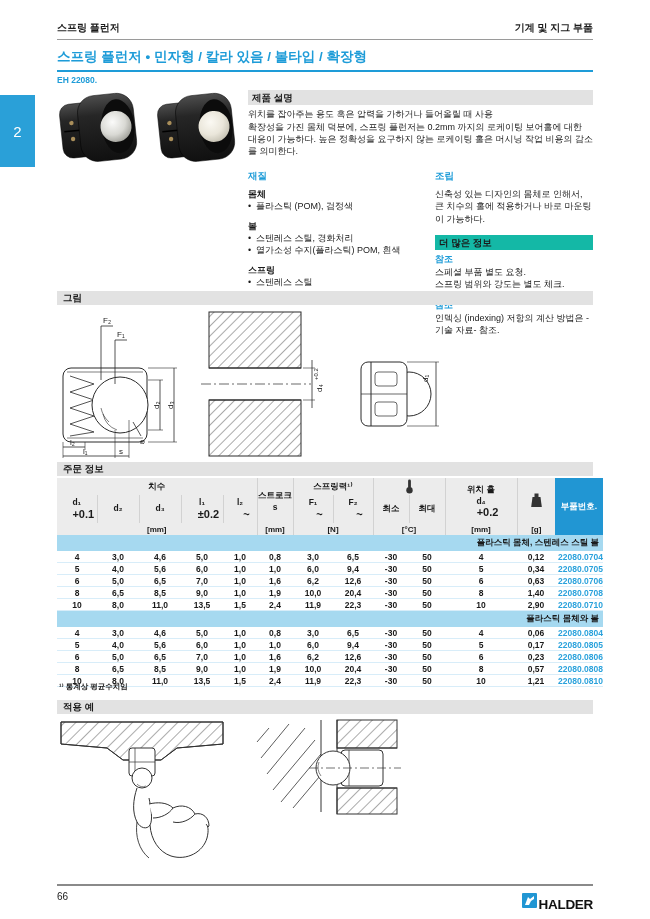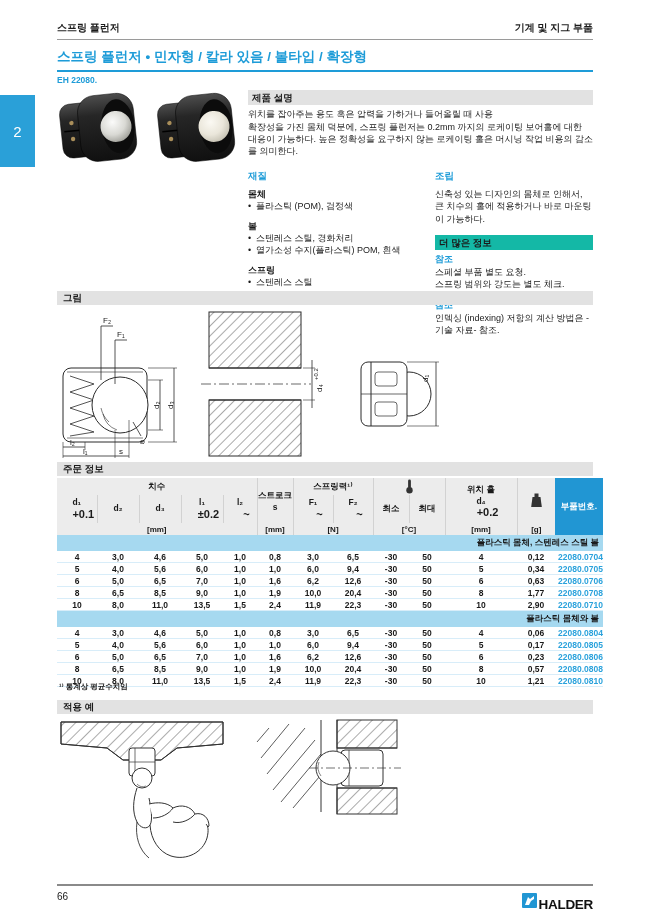"1,77" td { text: 1,77 -> 1,40 }
